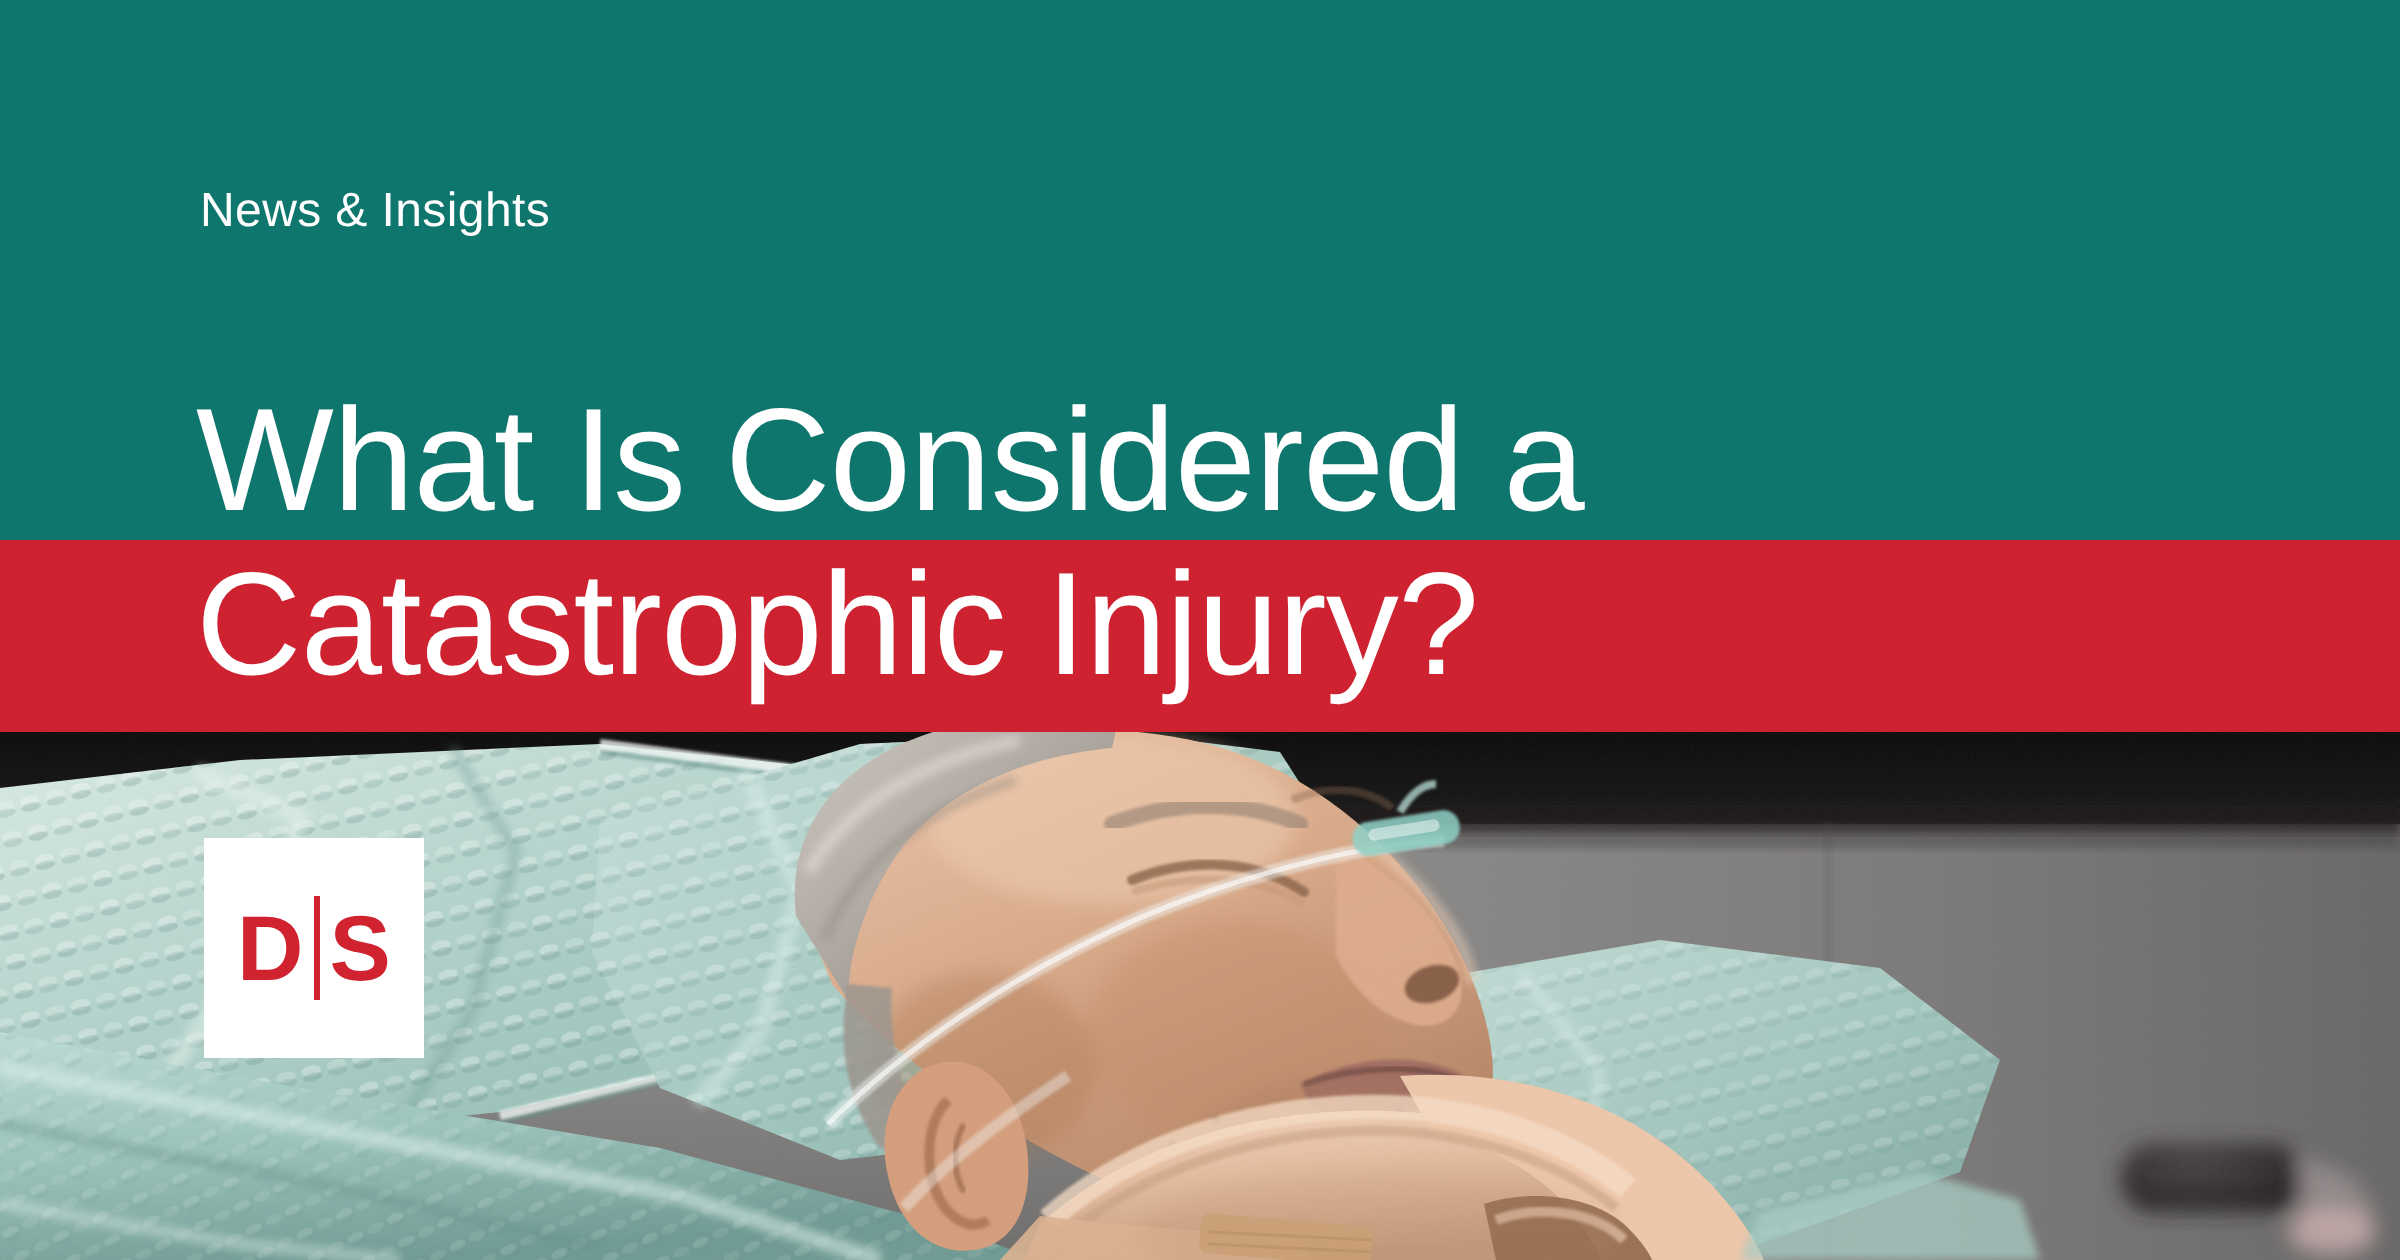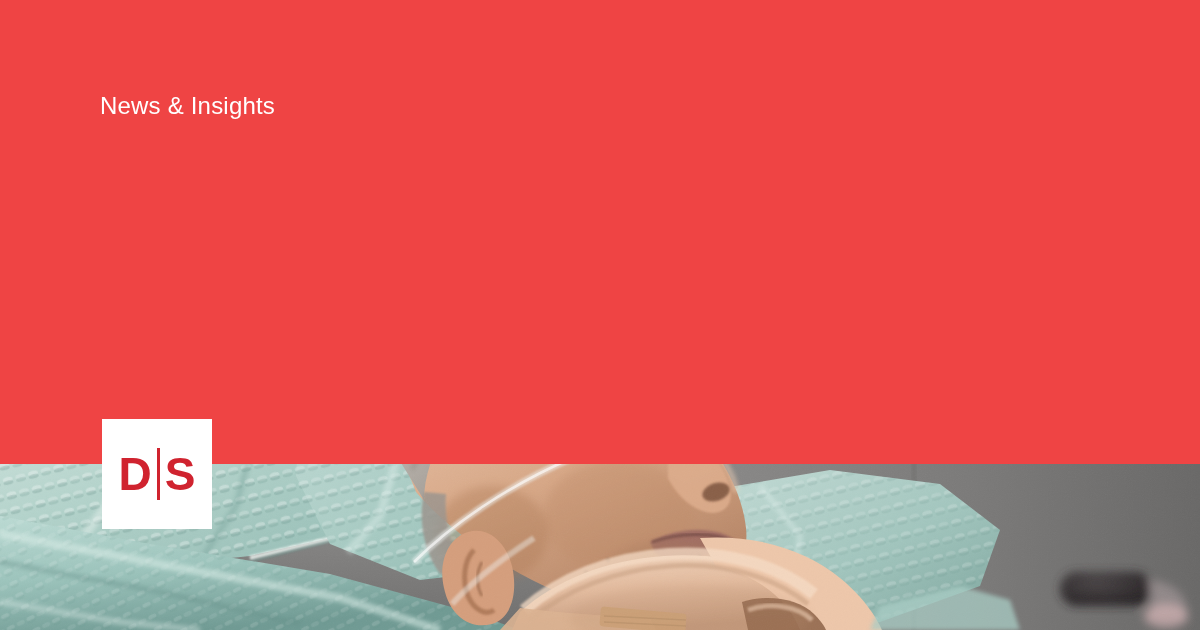"News & Insights" .hero-band { background: #ef4444 -> #0f766e; height: 464px -> 270px }
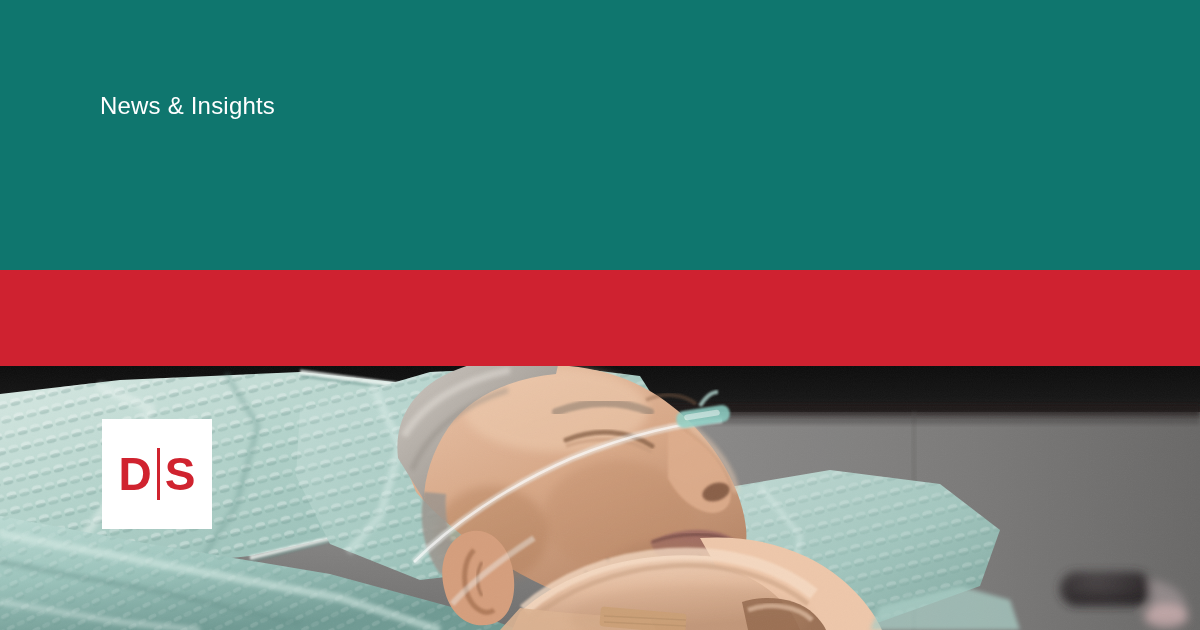"What Is Considered a" h1.headline { html: none -> <h1> <span>What Is Considered a</span> <span>Catastrophic Injury?</span> </h1> }
